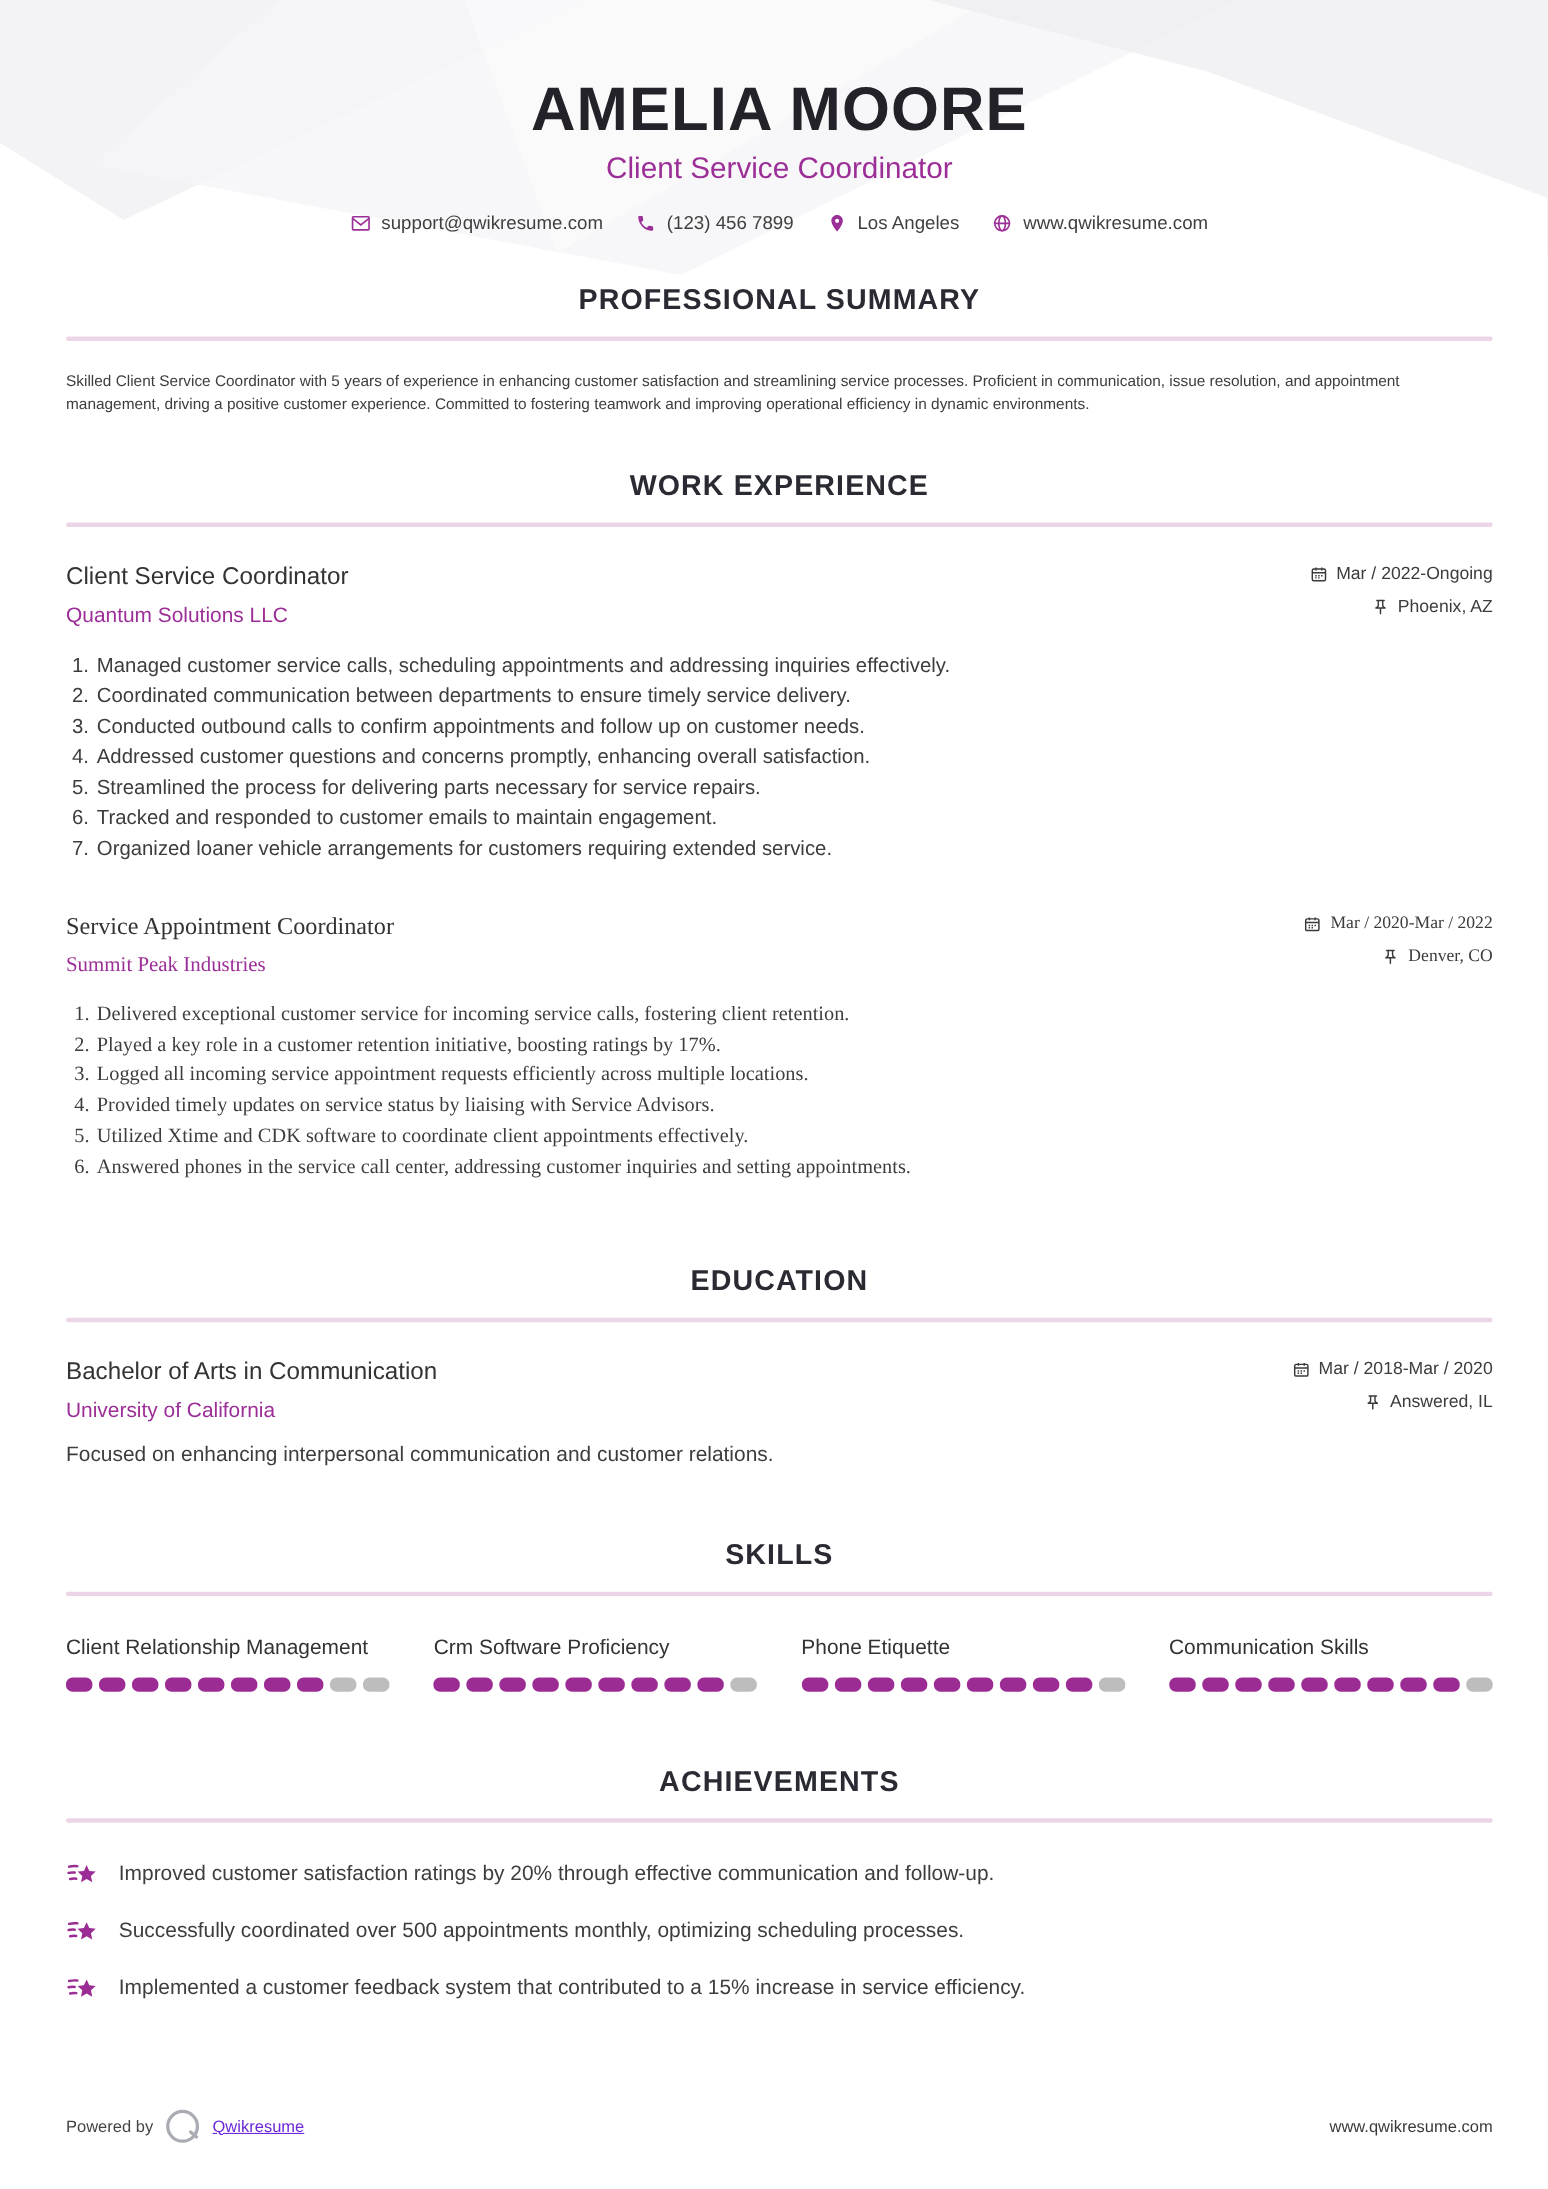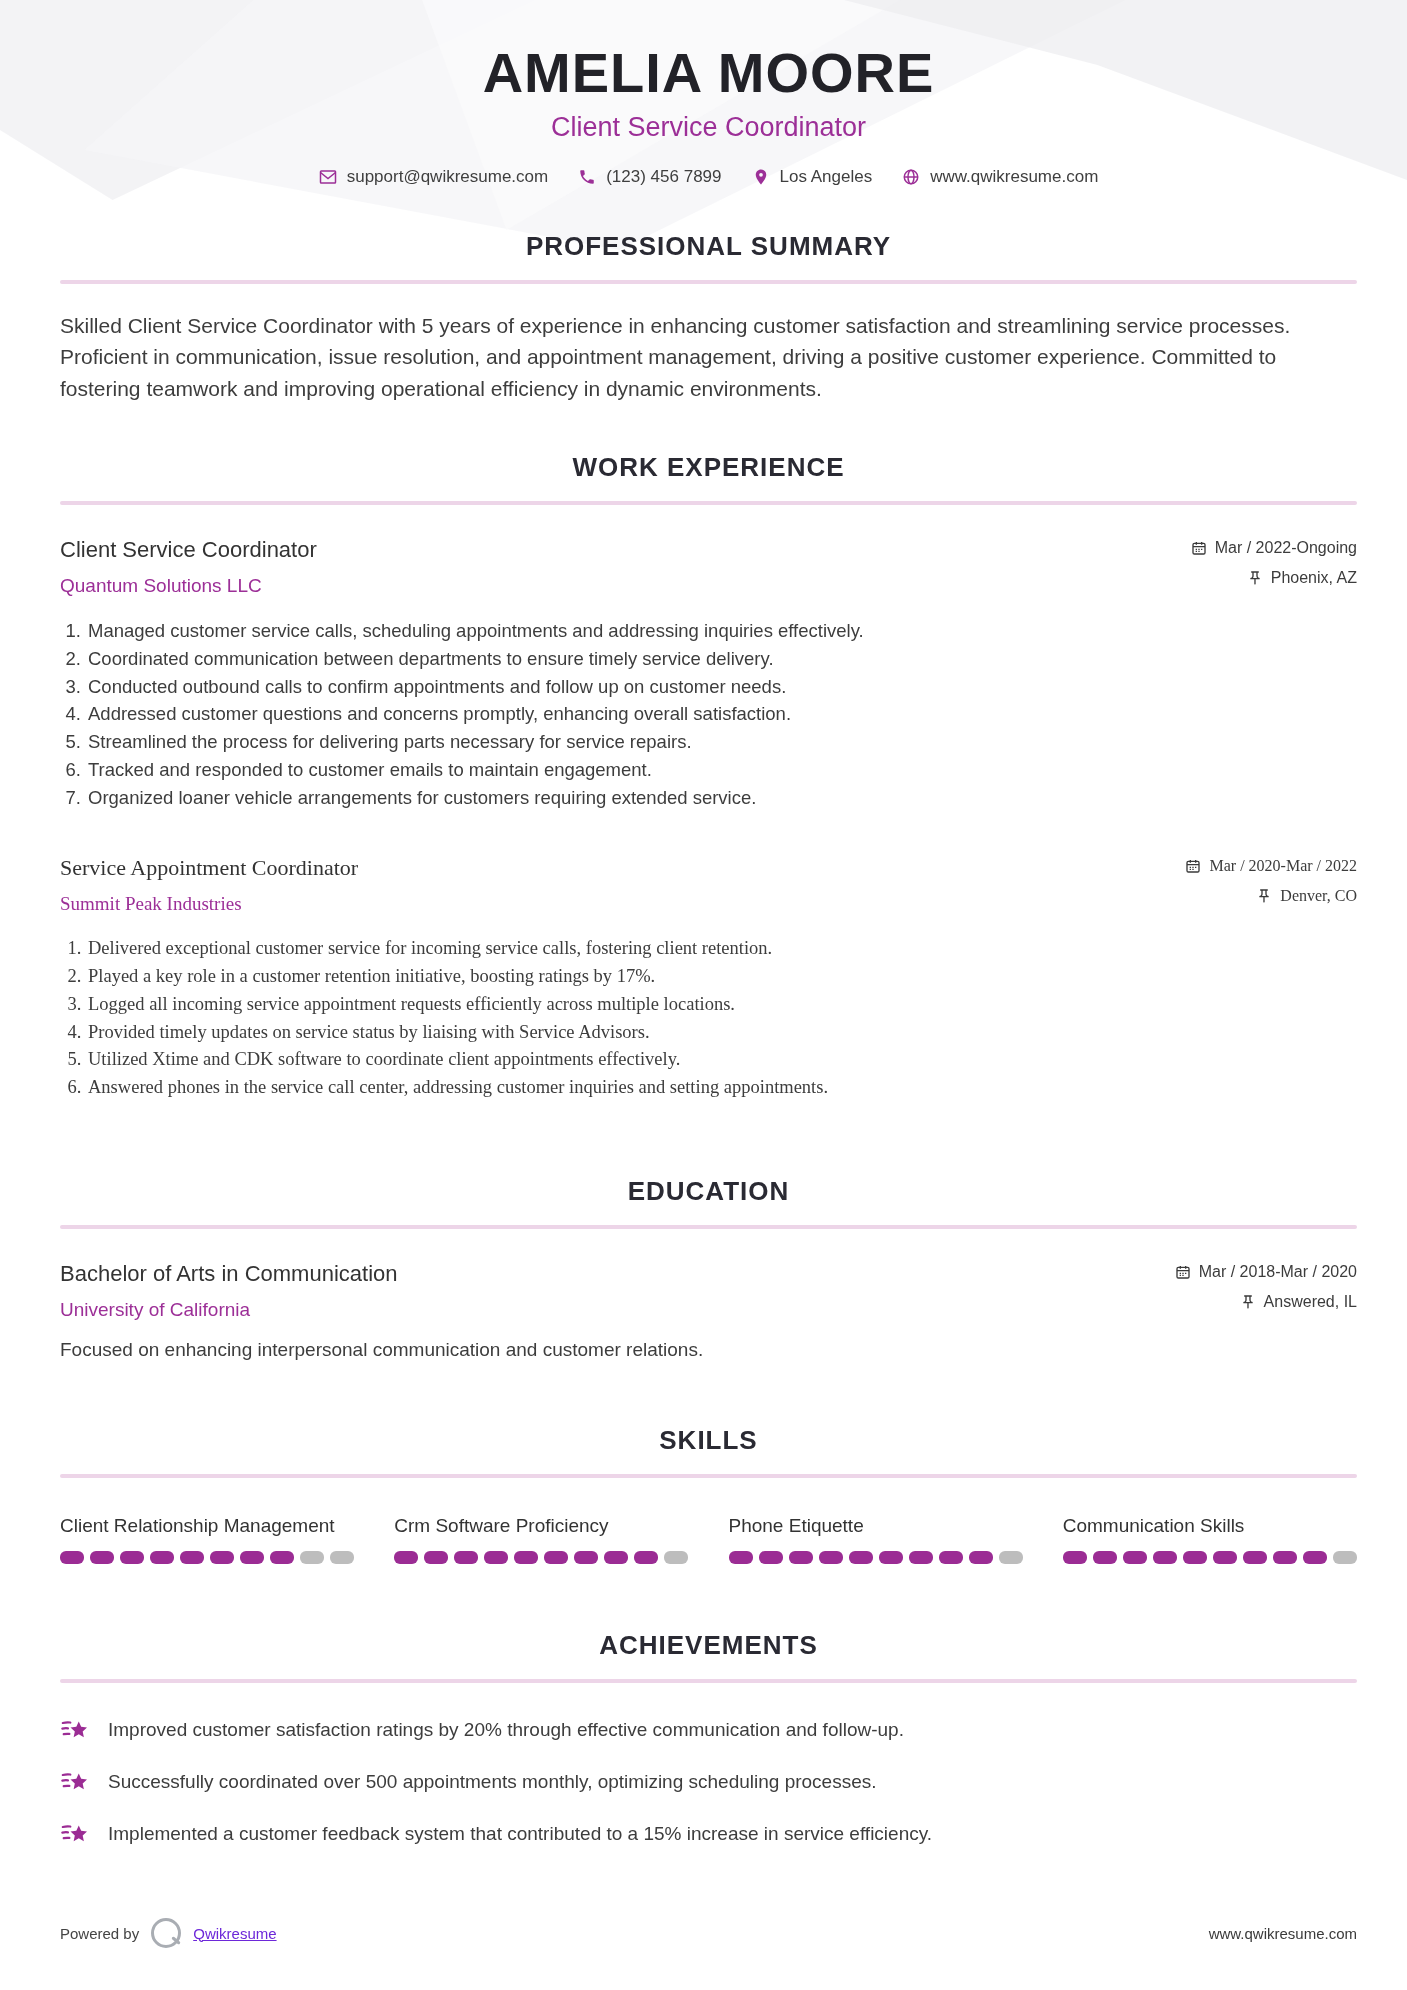"AMELIA MOORE" header { padding-top: 42px -> 68px }
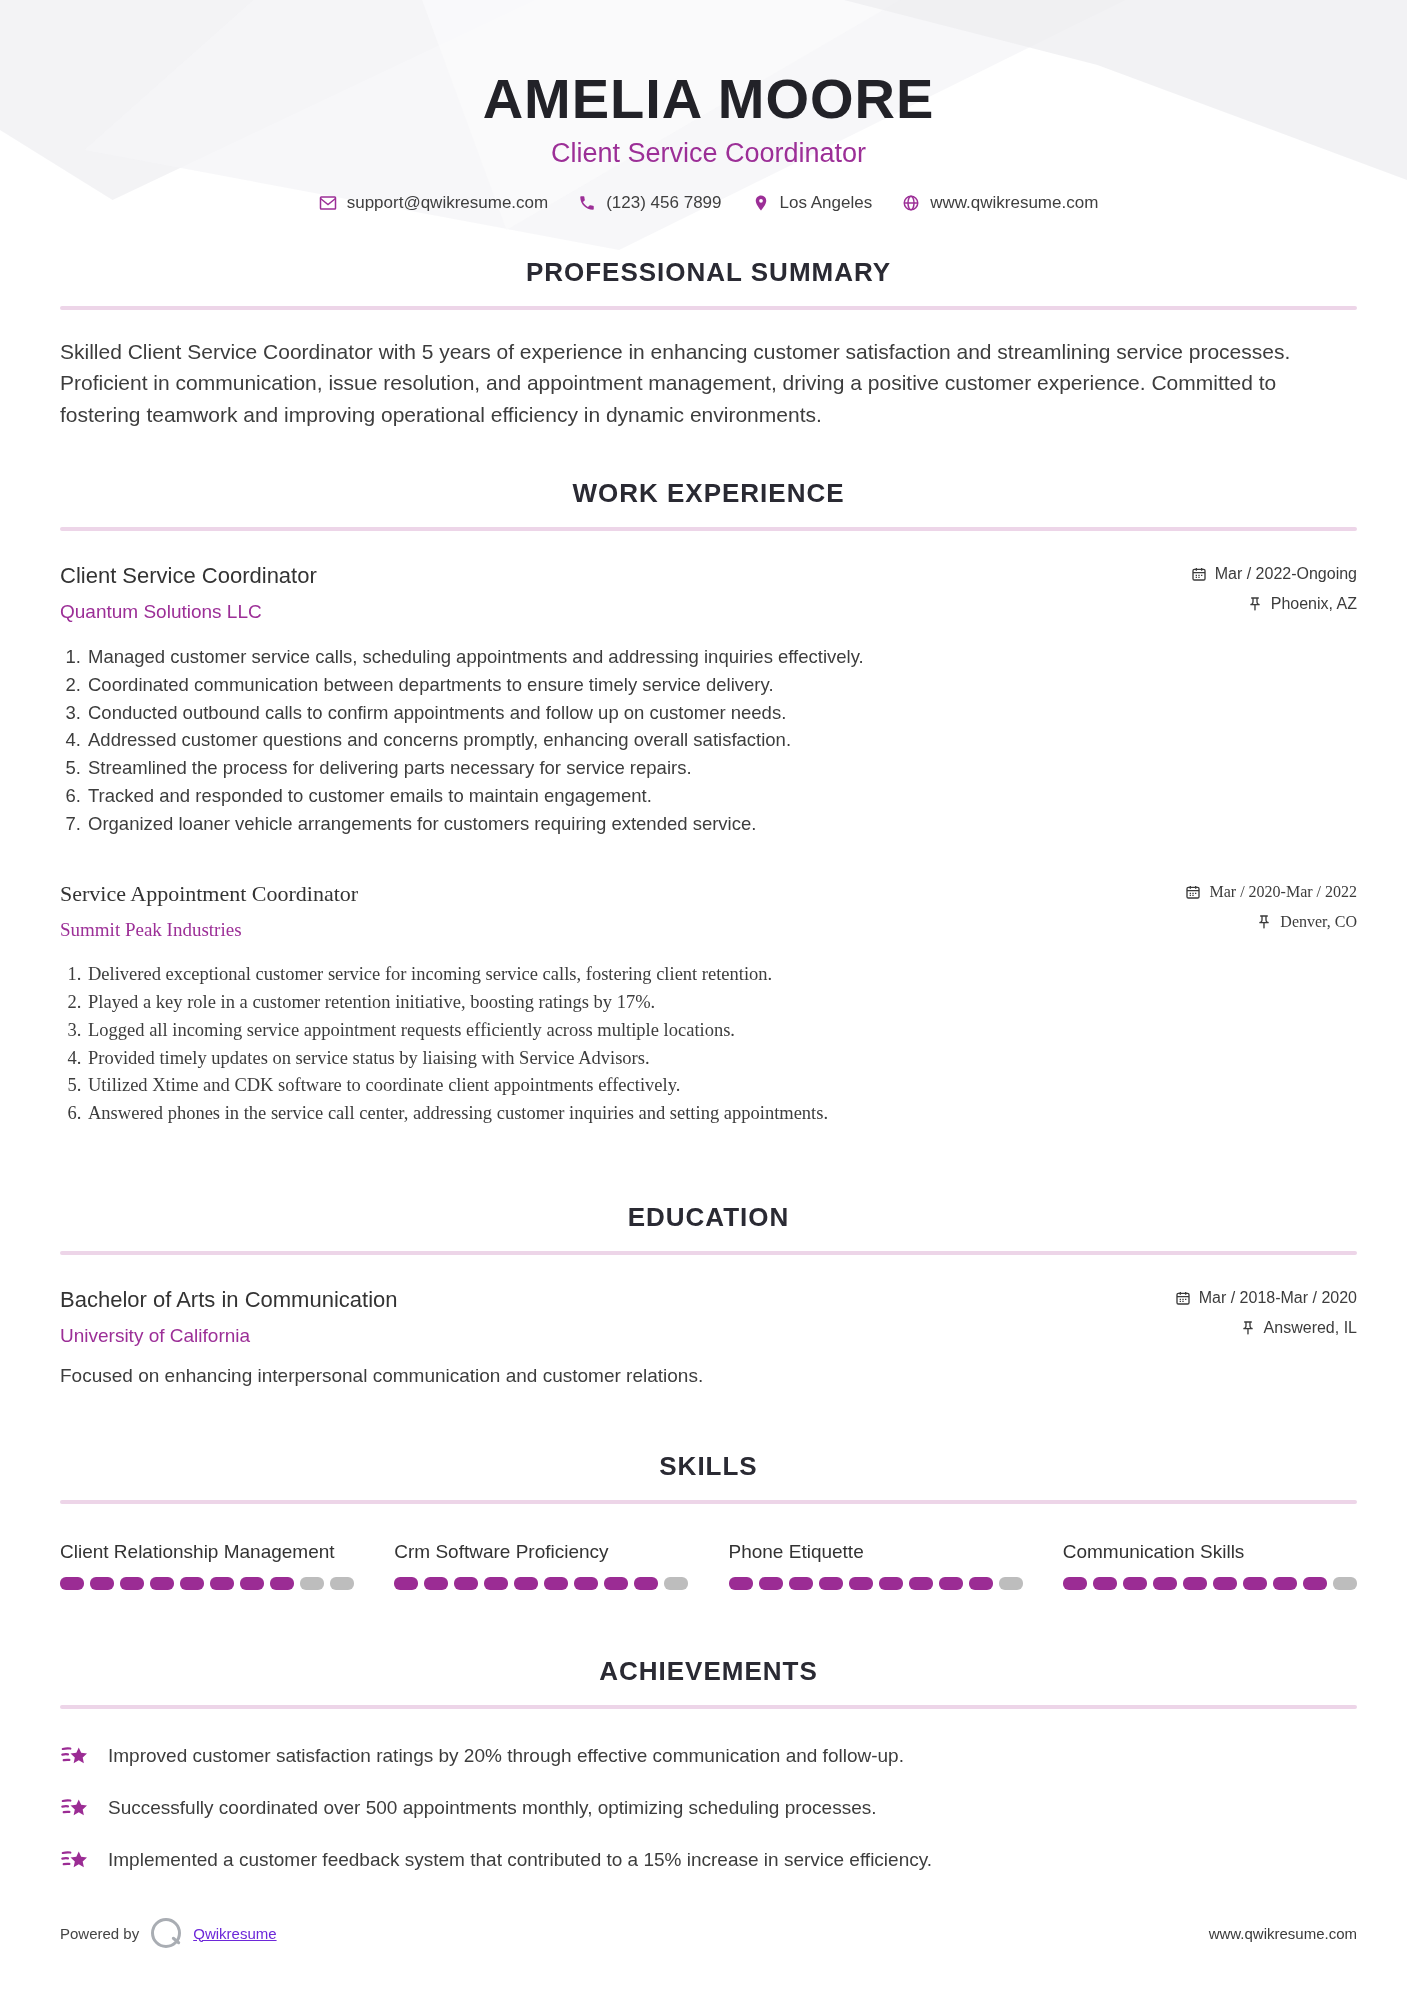"Skilled Client Service Coordinator with" .summary-text { font-size: 21px -> 14px }
